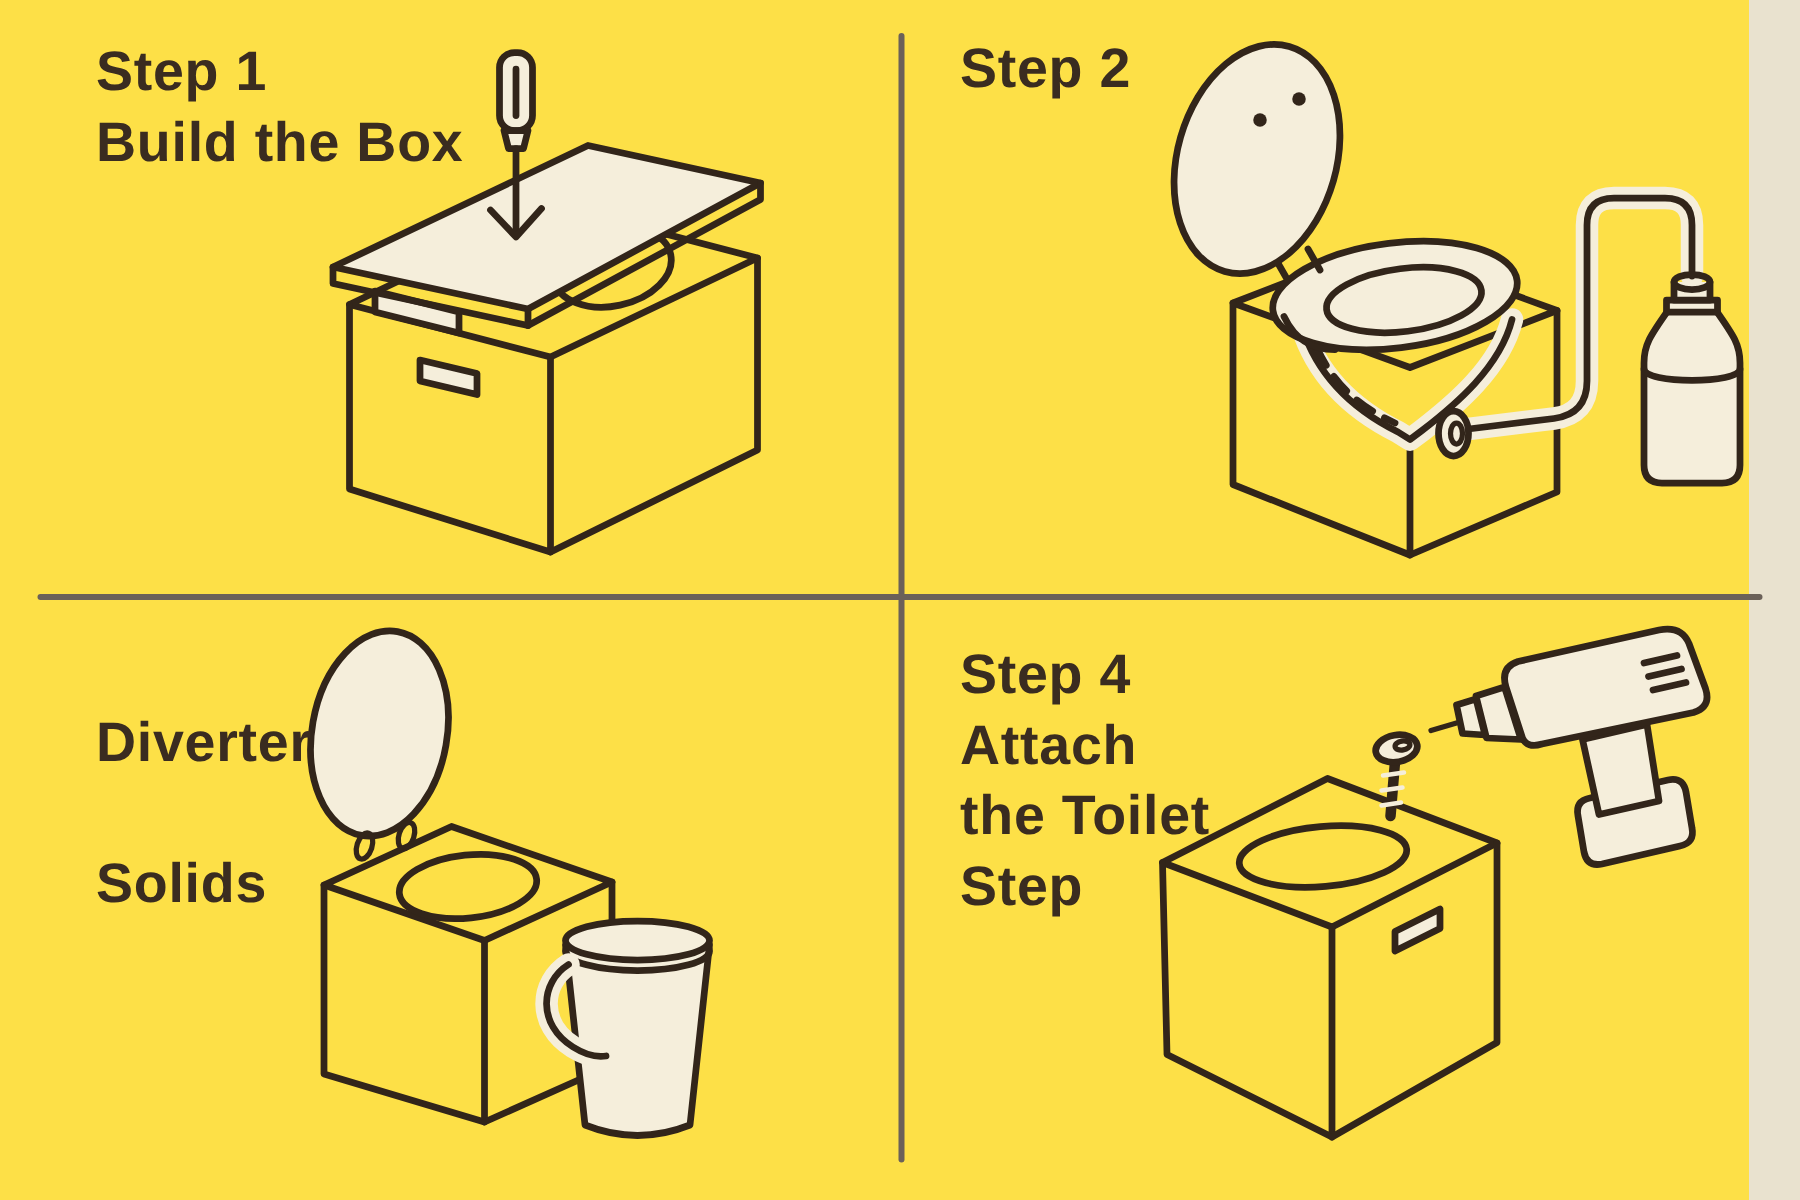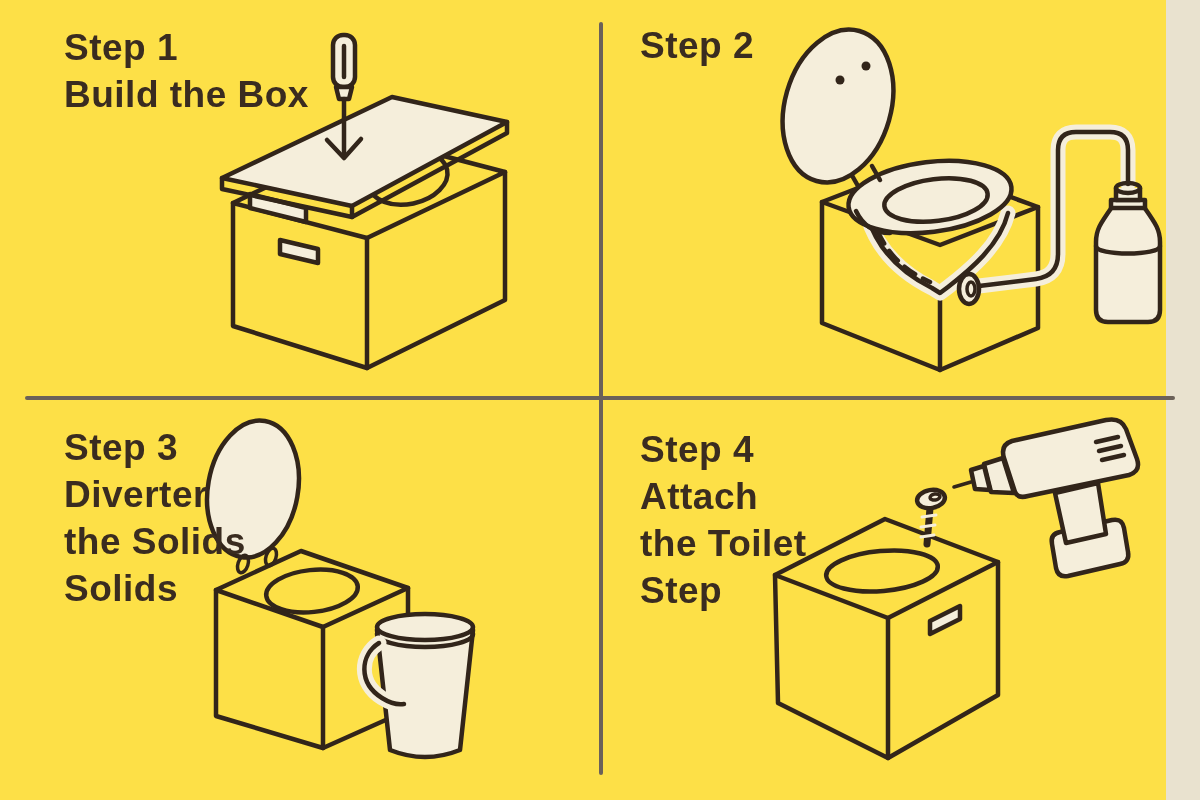"Step 3" span { html: <span>Step 3</span> -> none }
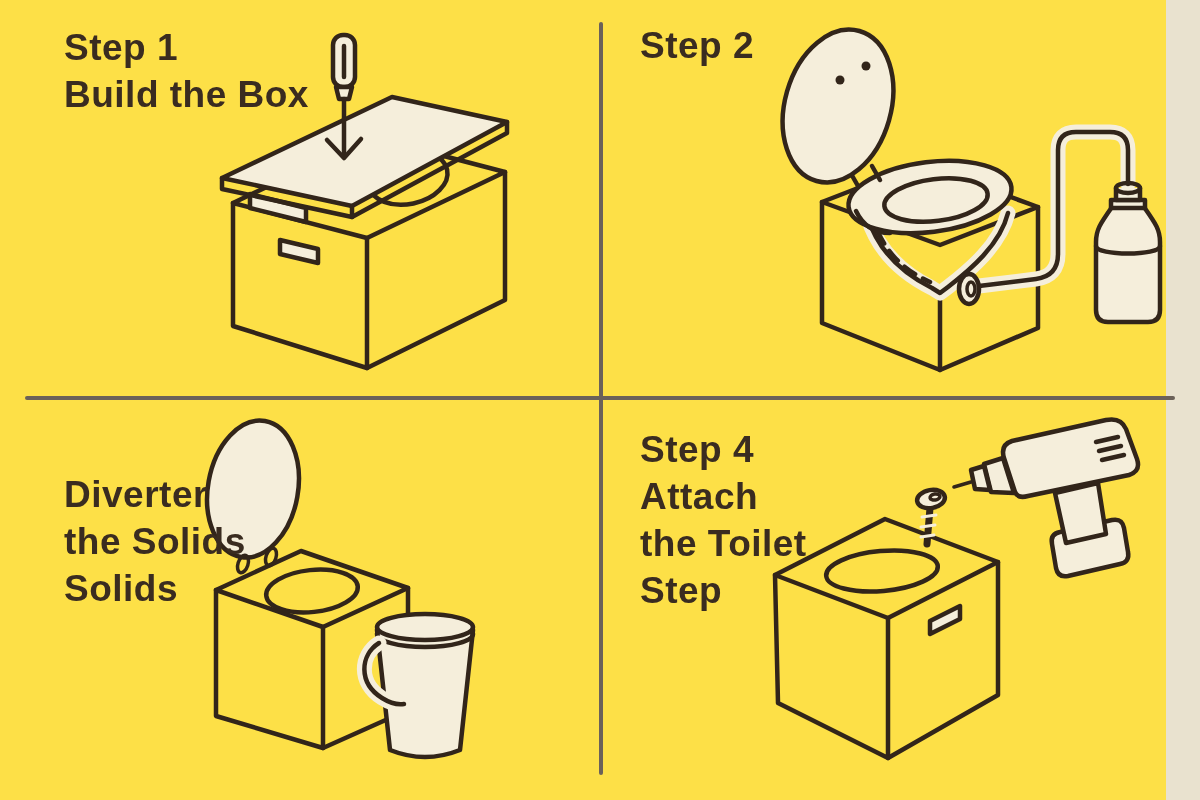"the Solids" span { html: <span>the Solids</span> -> none }
